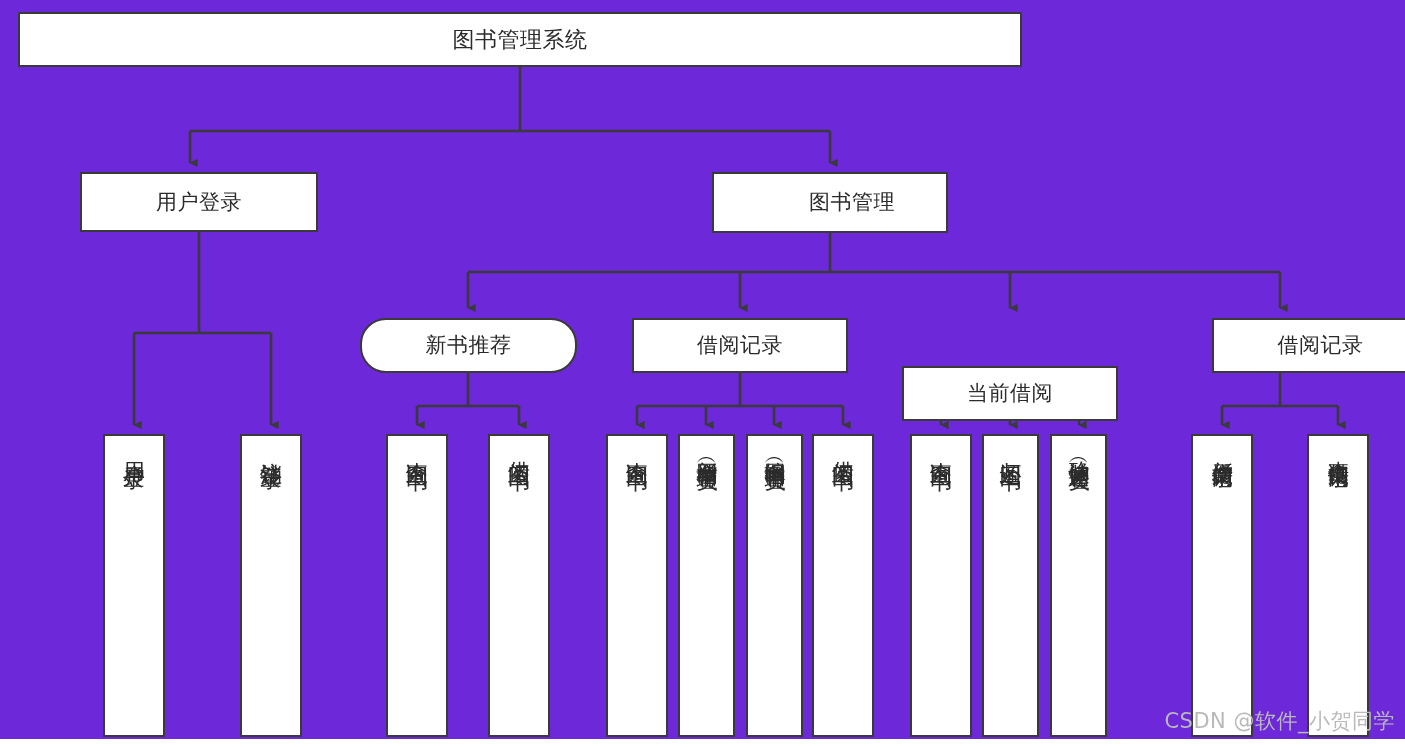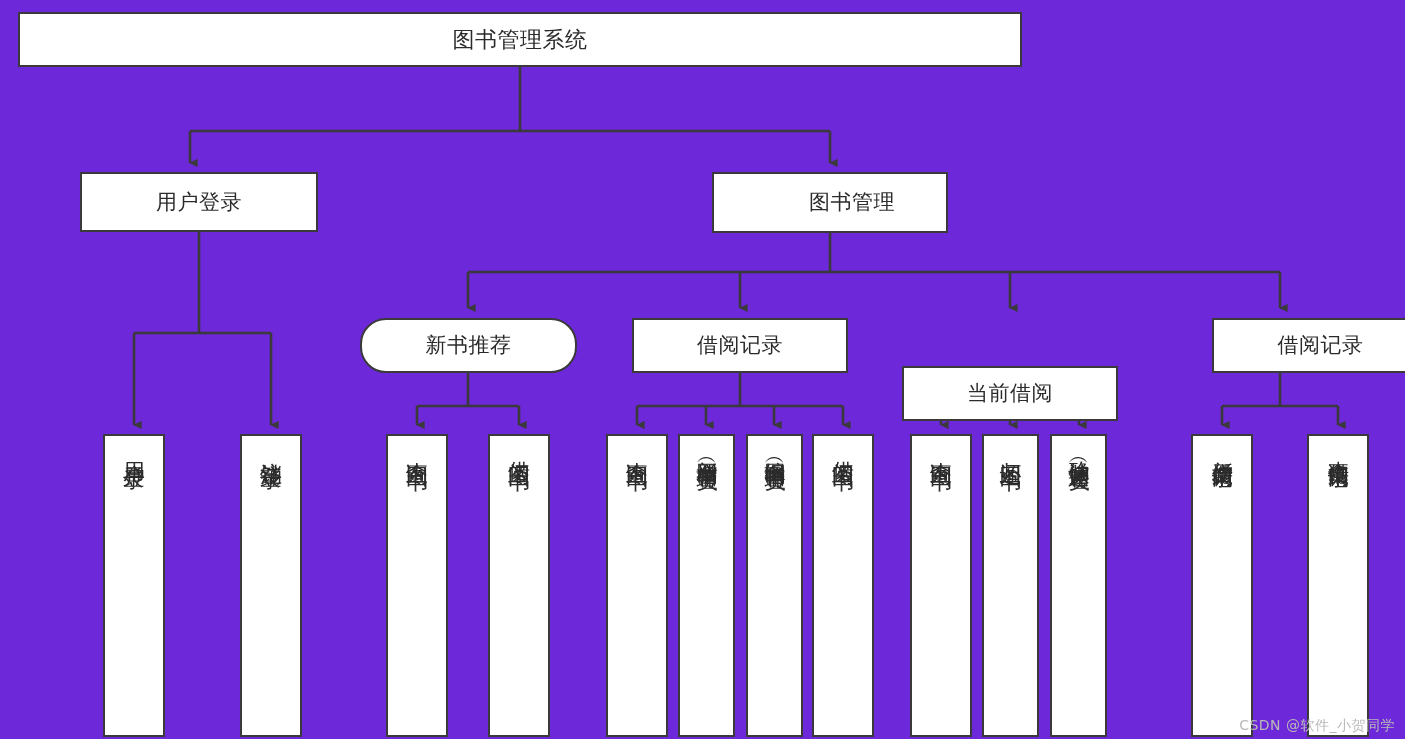"CSDN @软件_小贺同学" #watermark { font-size: 14px -> 21px }
